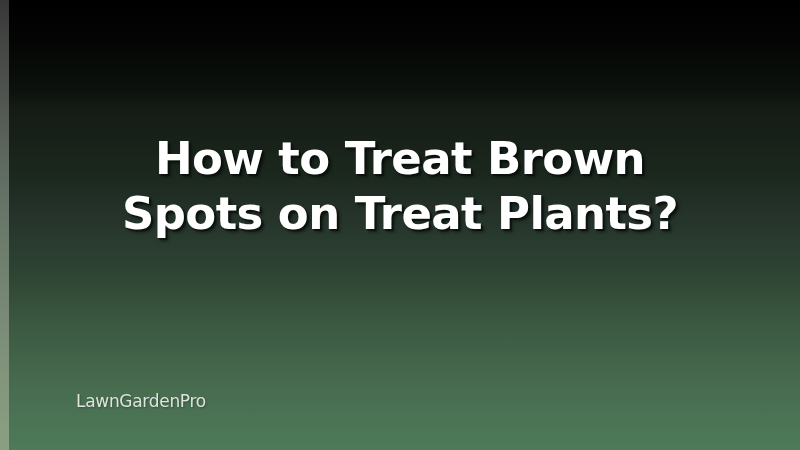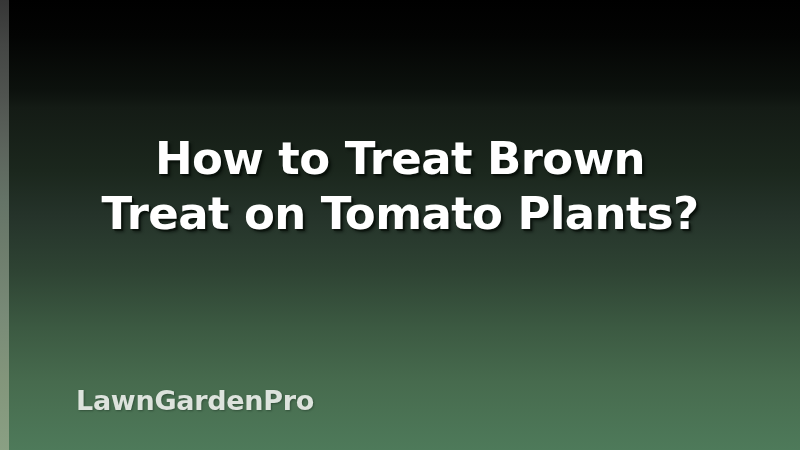"Treat on Tomato Plants?" span.title-line { text: Treat on Tomato -> Spots on Treat }
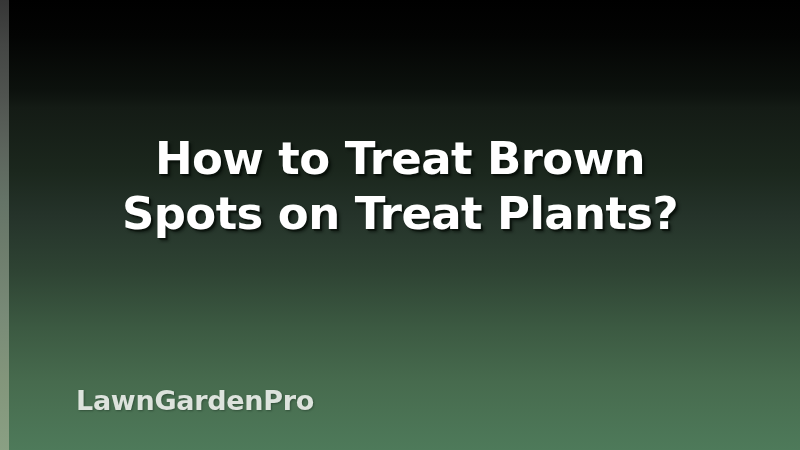"LawnGardenPro" #brand-label { font-size: 27px -> 17px; font-weight: 700 -> 400 }
